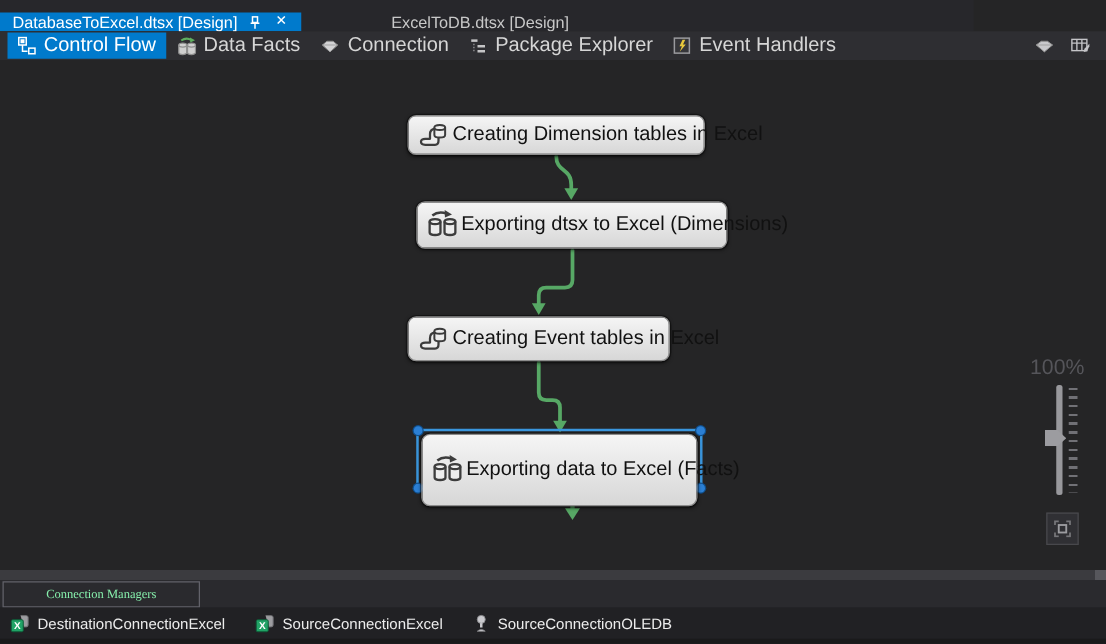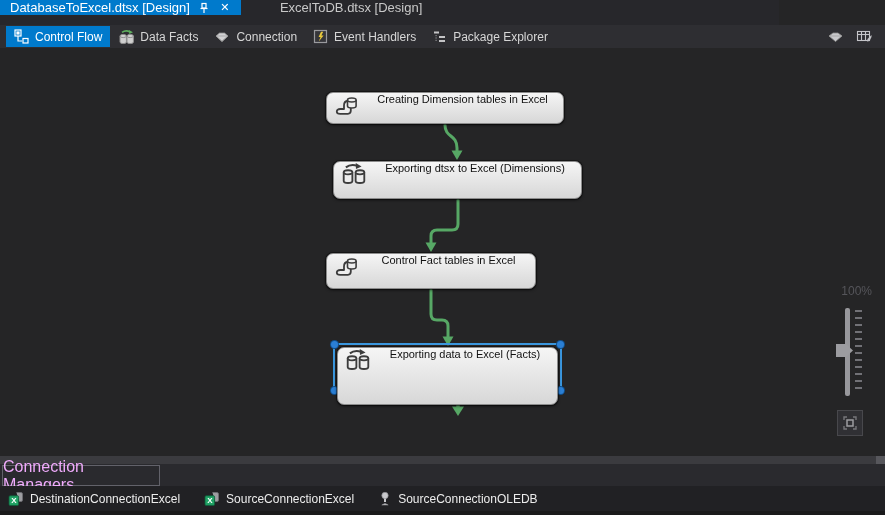"DatabaseToExcel.dtsx [Design]" .tabbar { align-items: flex-start -> flex-end; gap: none -> 33px }
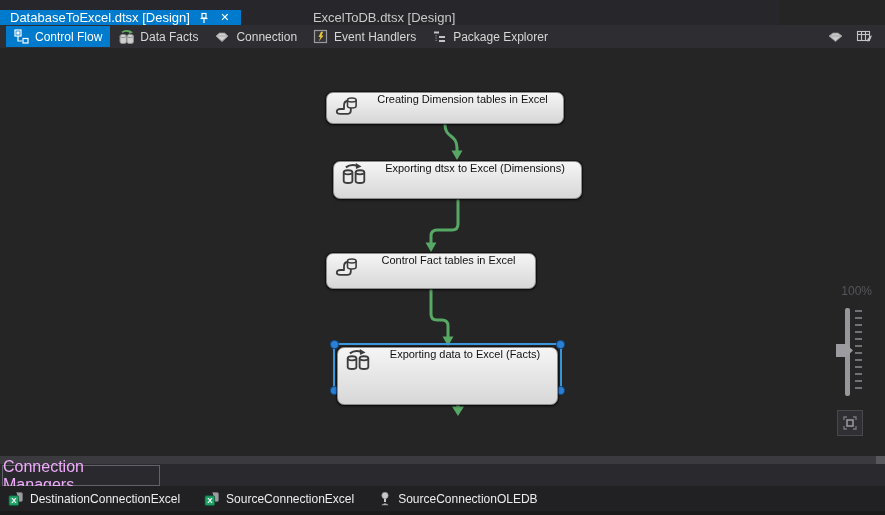"Control Flow" .tb-item { font-size: 12px -> 16px }
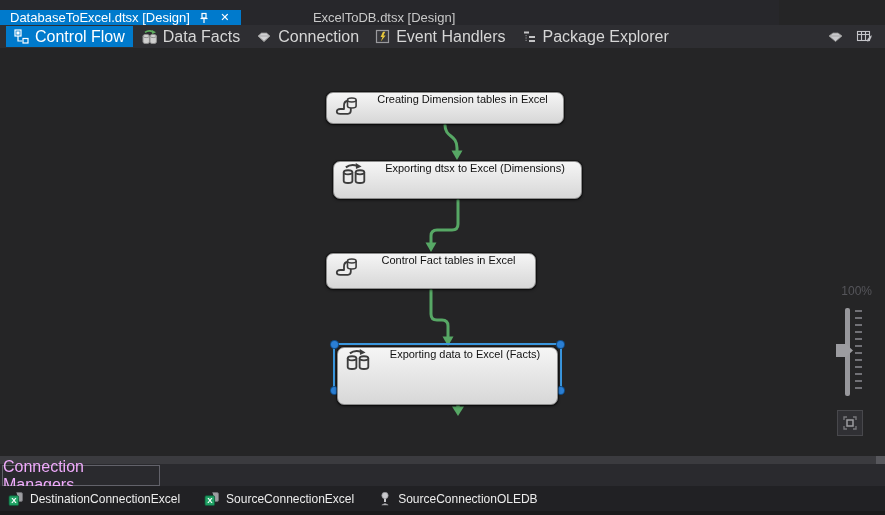"Event Handlers" div.tb-item { order: before "Package Explorer" -> after "Package Explorer" }
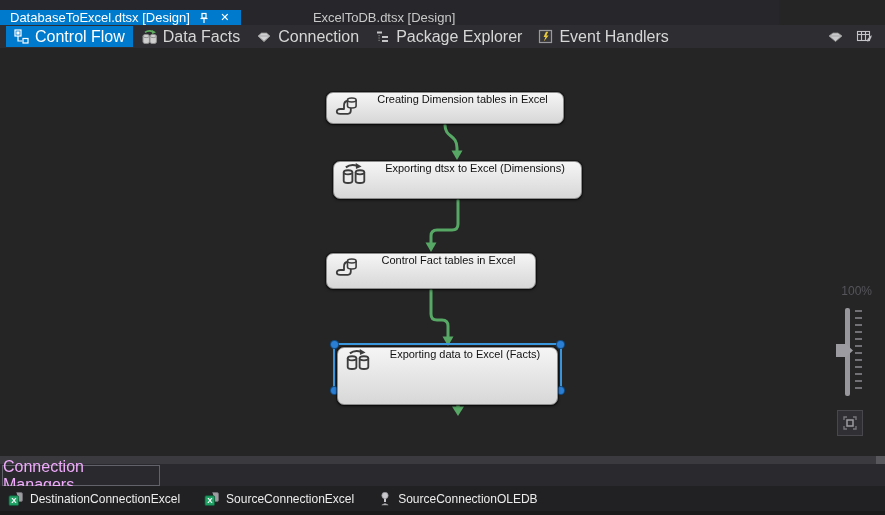"Creating Dimension tables in Excel" .node { align-items: flex-start -> center; font-size: 11px -> 16px; gap: 12px -> 2px }
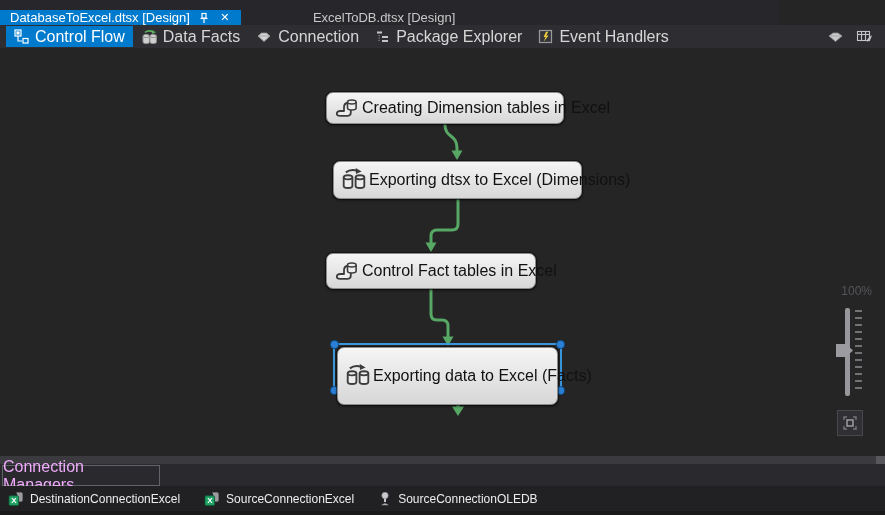"Control Fact tables in Excel" span.nlabel { text: Control Fact -> Creating Event }
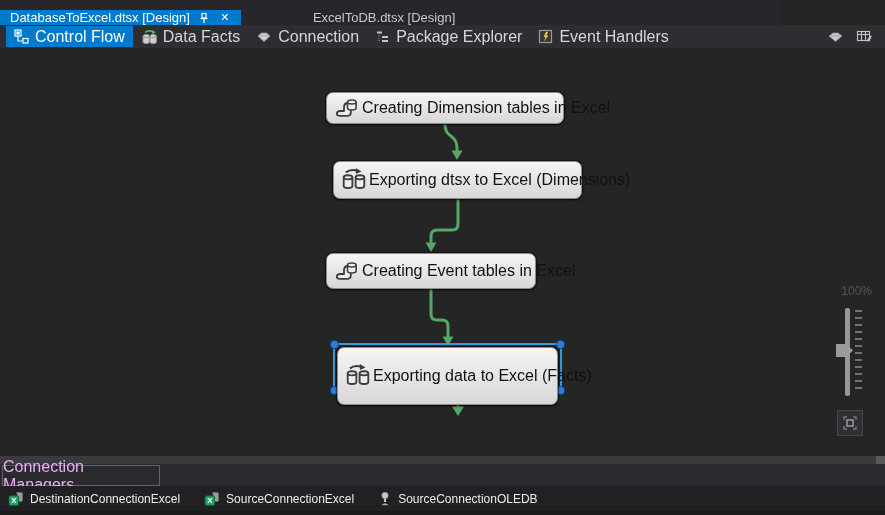"100%" .zoom-label { font-size: 12px -> 17px; text-align: right -> left }
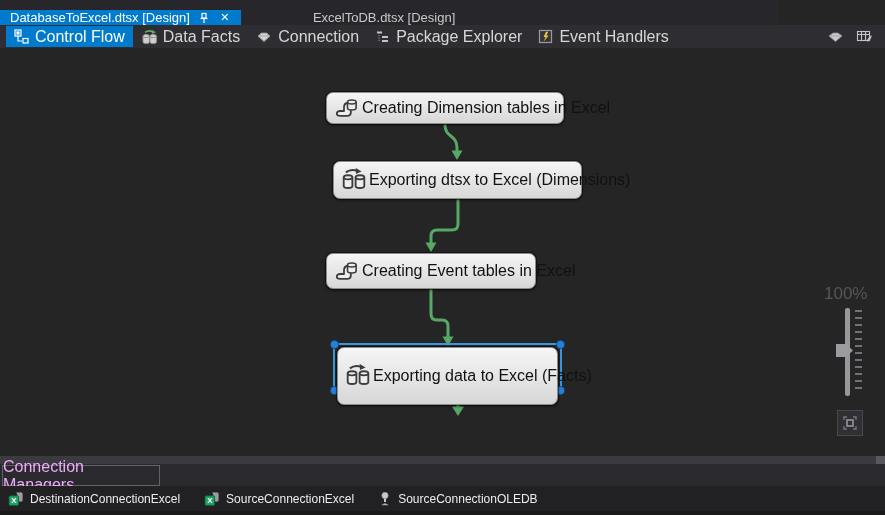"Connection Managers" .cm-tab { color: #f0abfc -> #86efac; font-family: none -> Liberation Serif, serif; font-size: 16px -> 10px }
